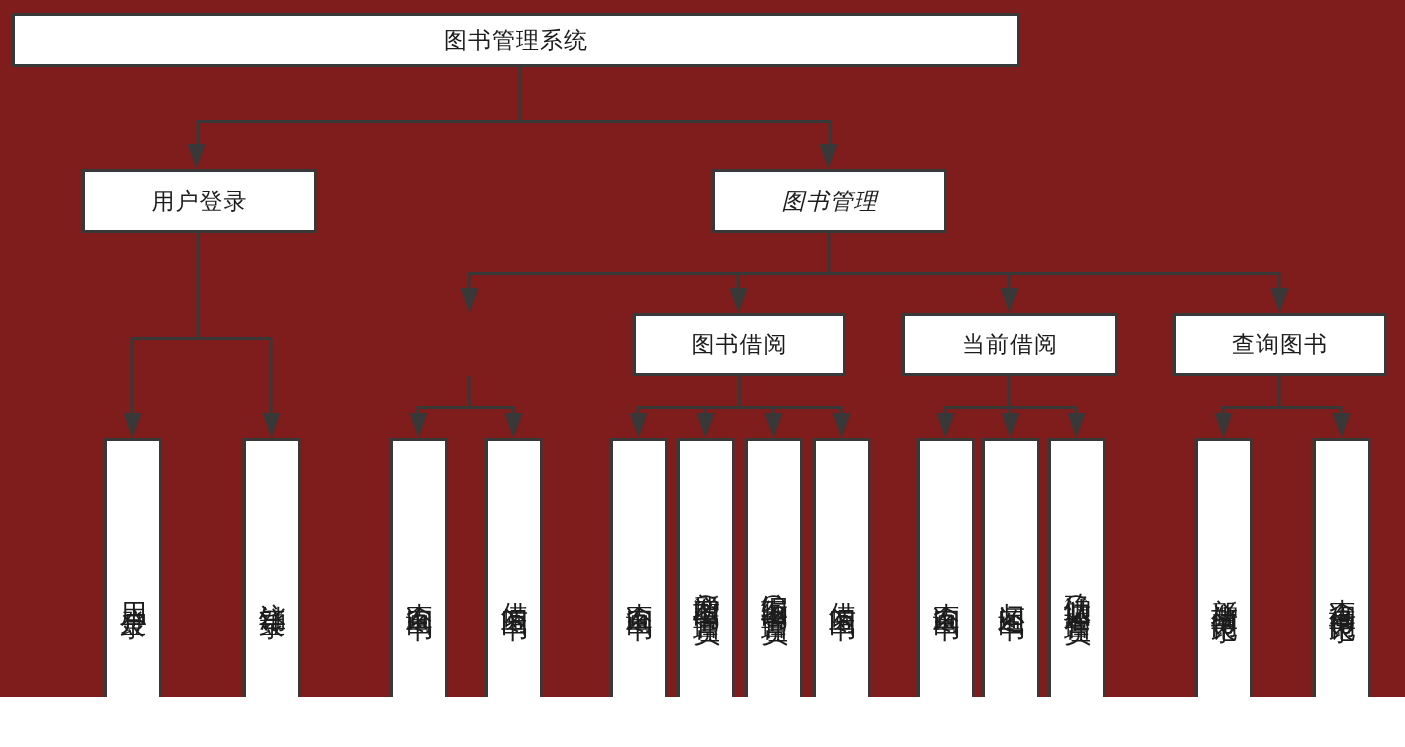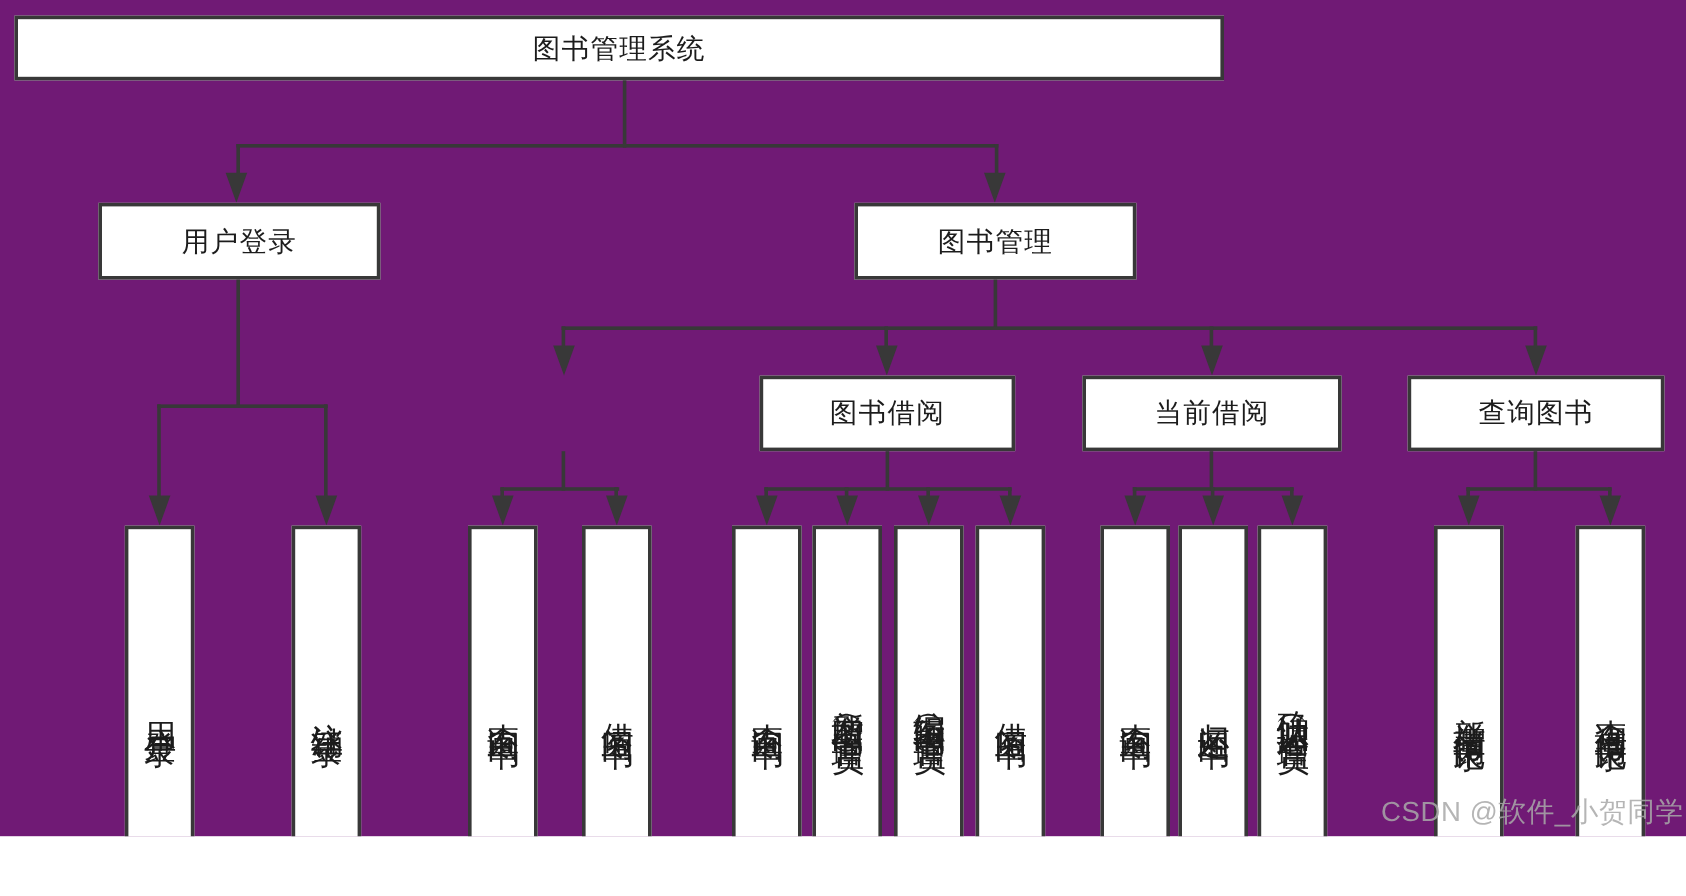"图书管理系统" .stage { background: #701a75 -> #7f1d1d }
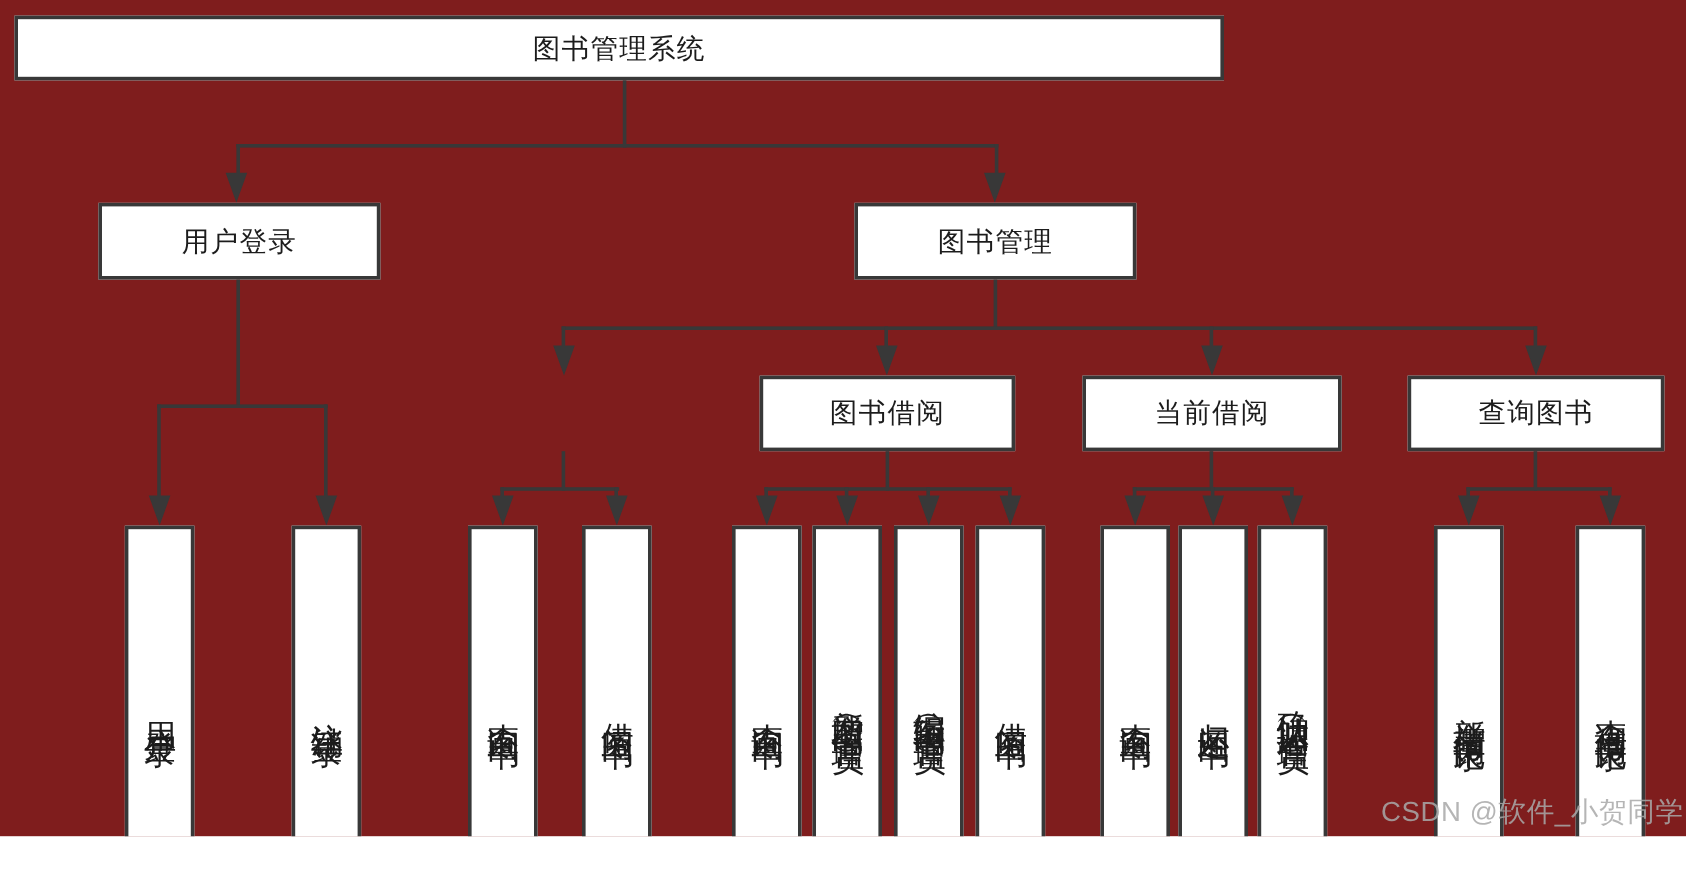"图书管理" div.node { font-style: none -> italic }
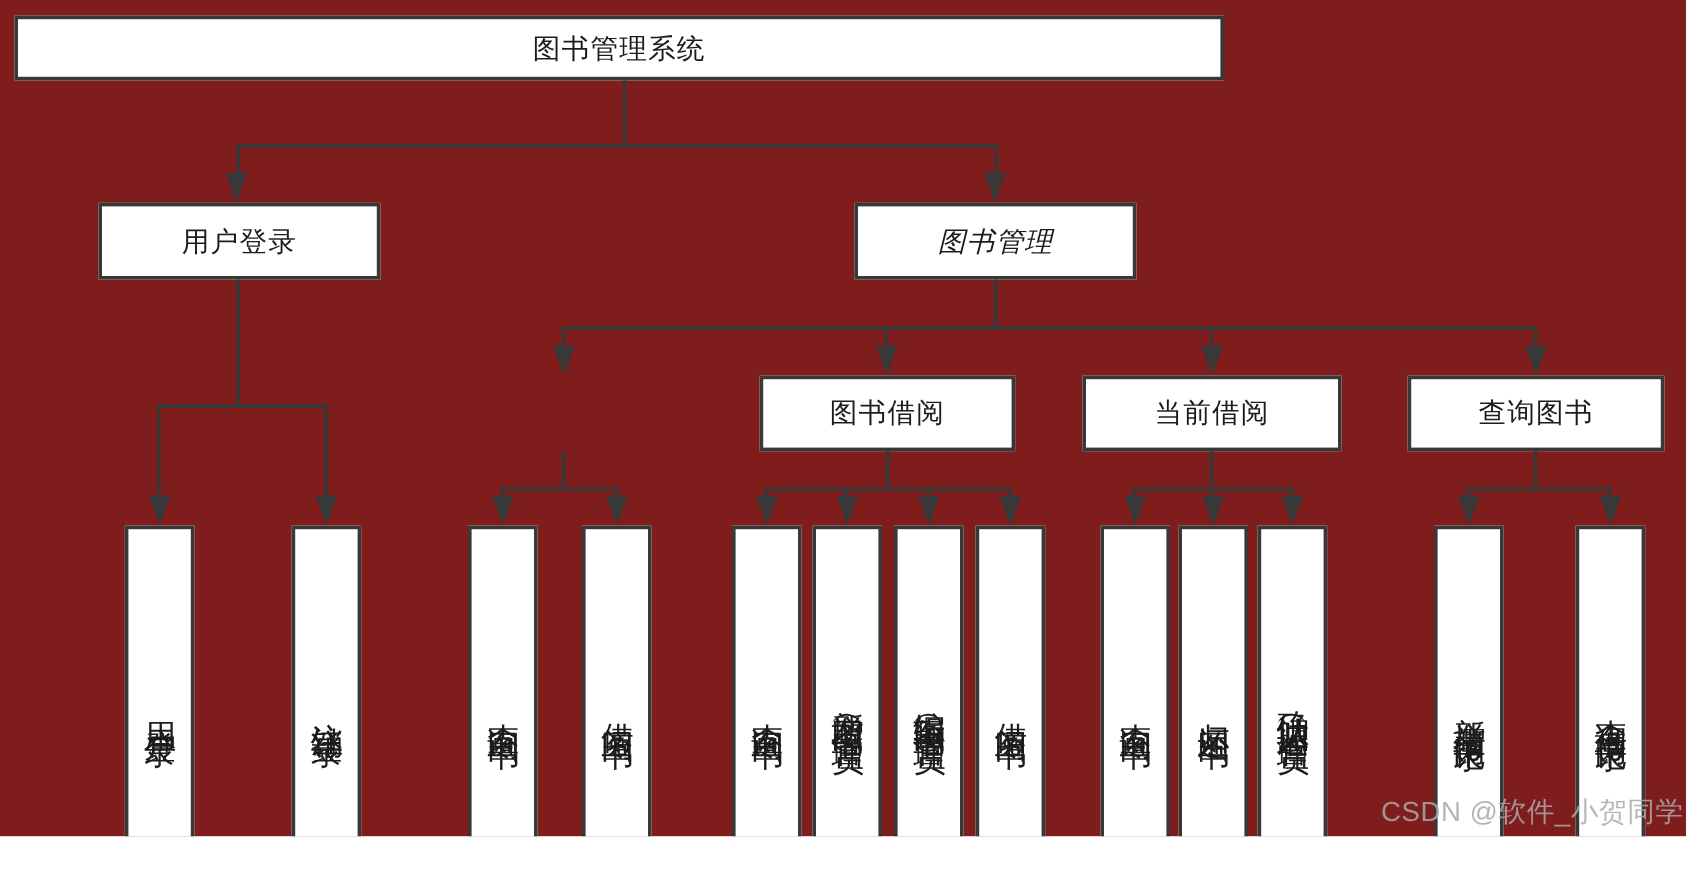"CSDN @软件_小贺同学" div.watermark { html: <div>CSDN @软件_小贺同学</div> -> none }
